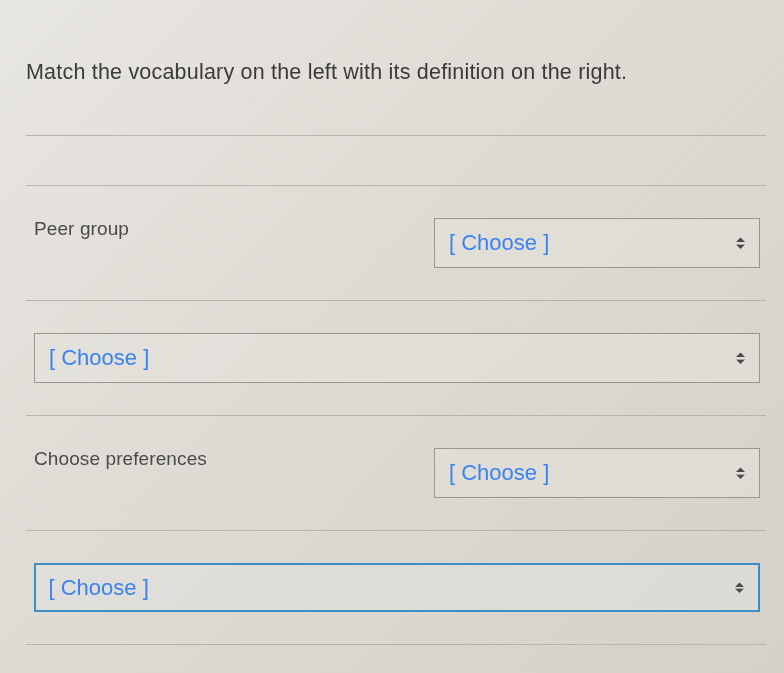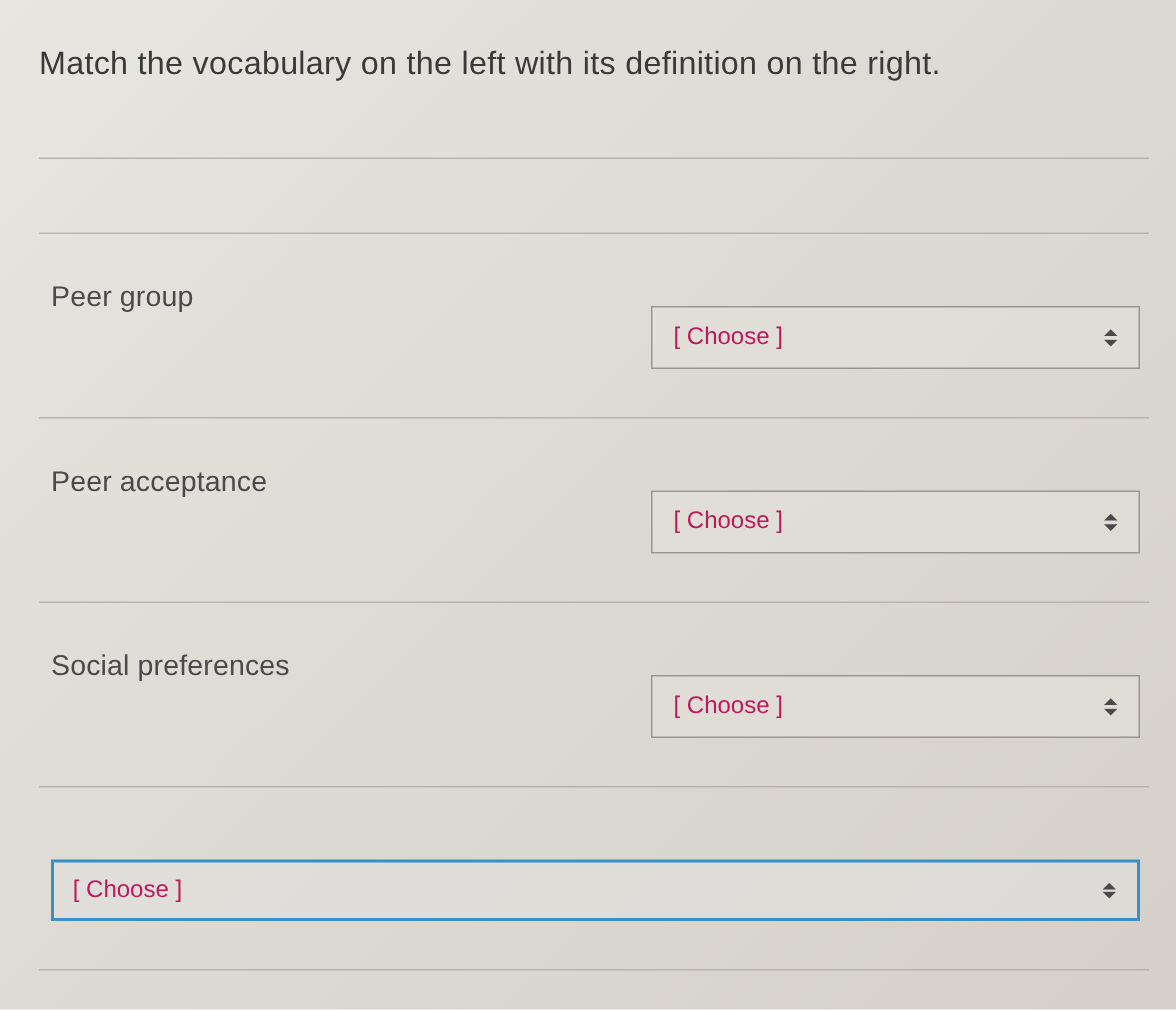"Match the vocabulary on the" .prompt { margin-top: none -> 30px }
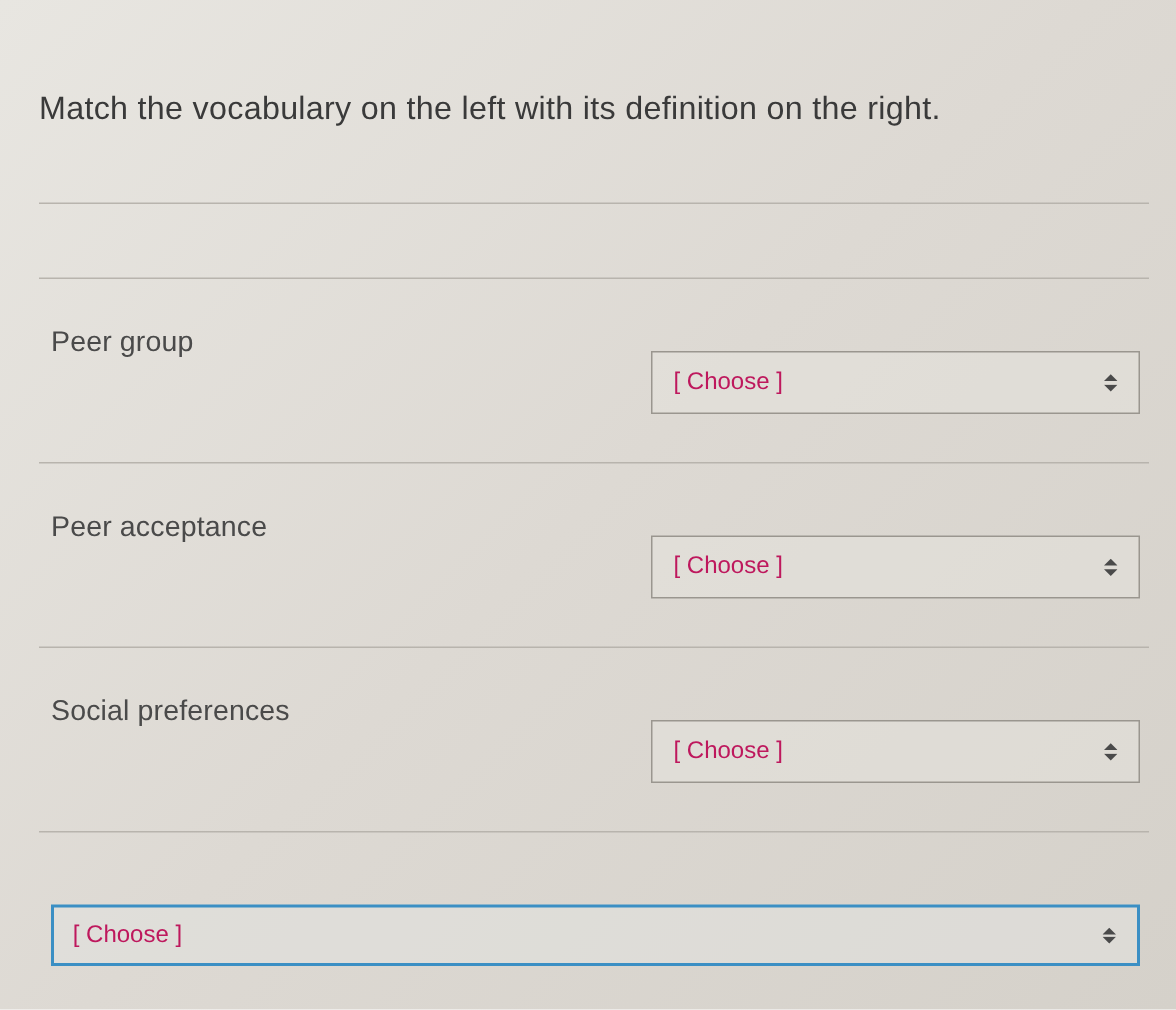"[ Choose ]" .select-box { color: #be185d -> #3b82f6; font-size: 16px -> 22px; margin-top: 16px -> none }
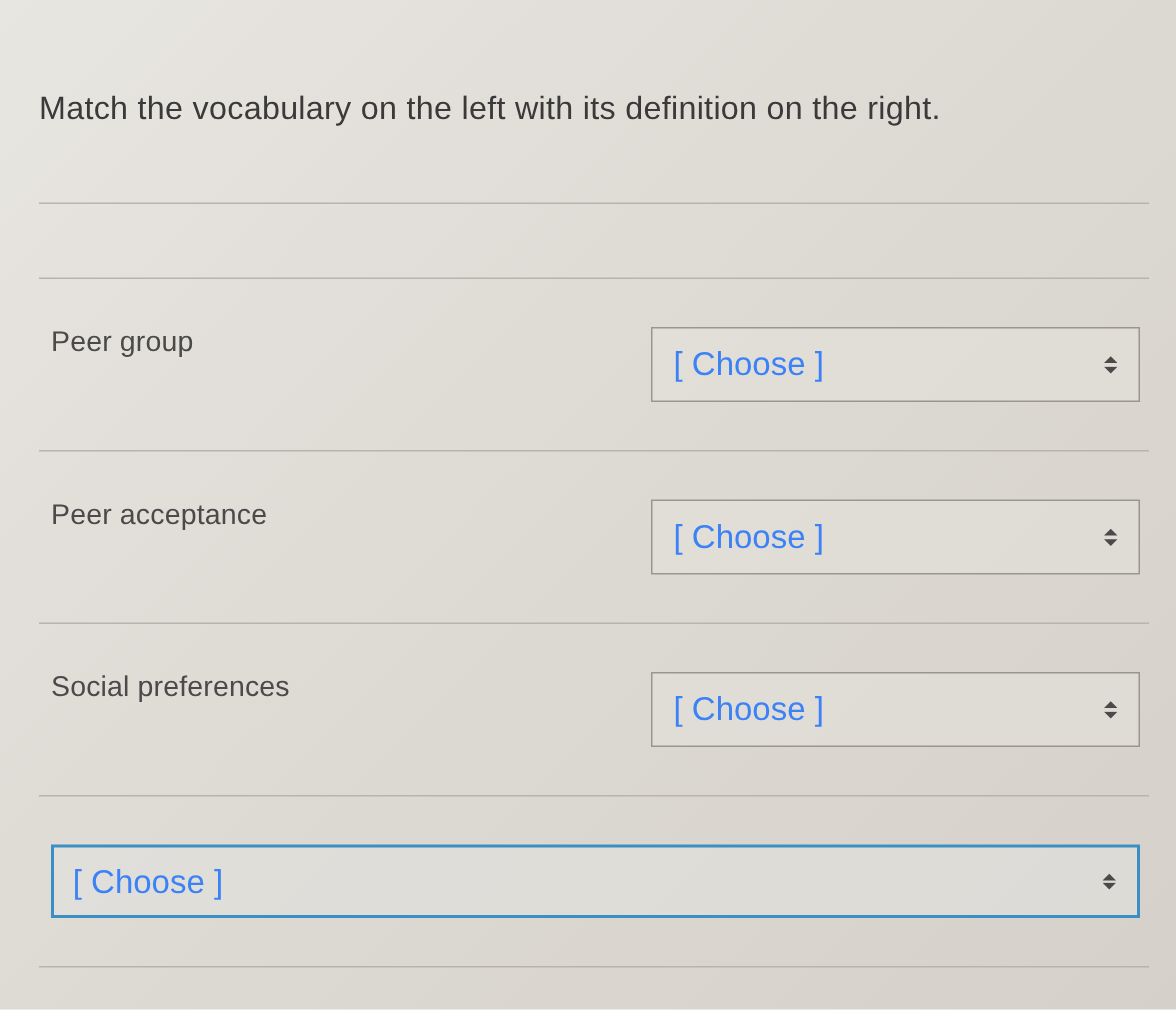"Peer acceptance" div.term { html: <div>Peer acceptance</div> -> none }
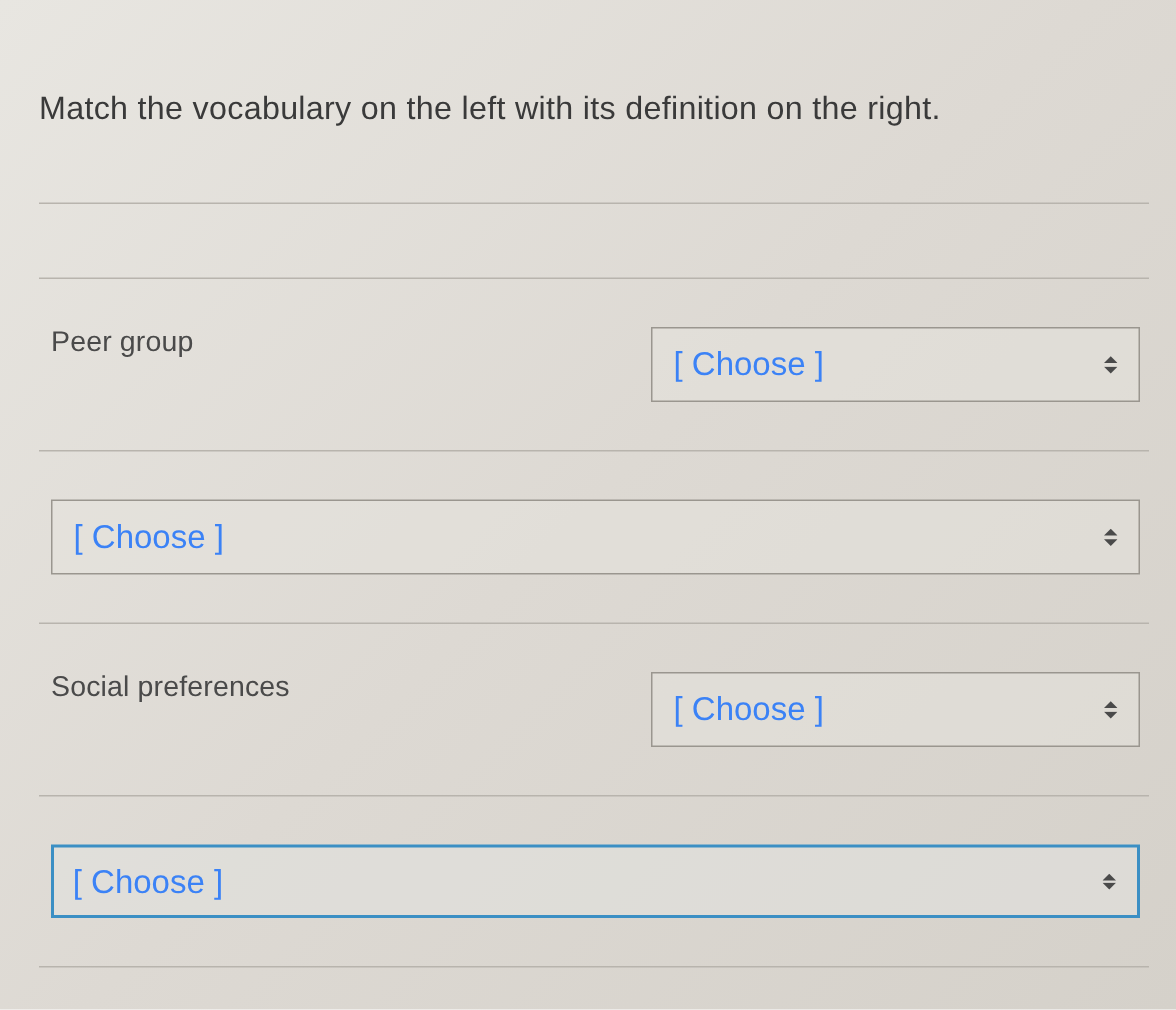"Social preferences" div.term { text: Social -> Choose }
